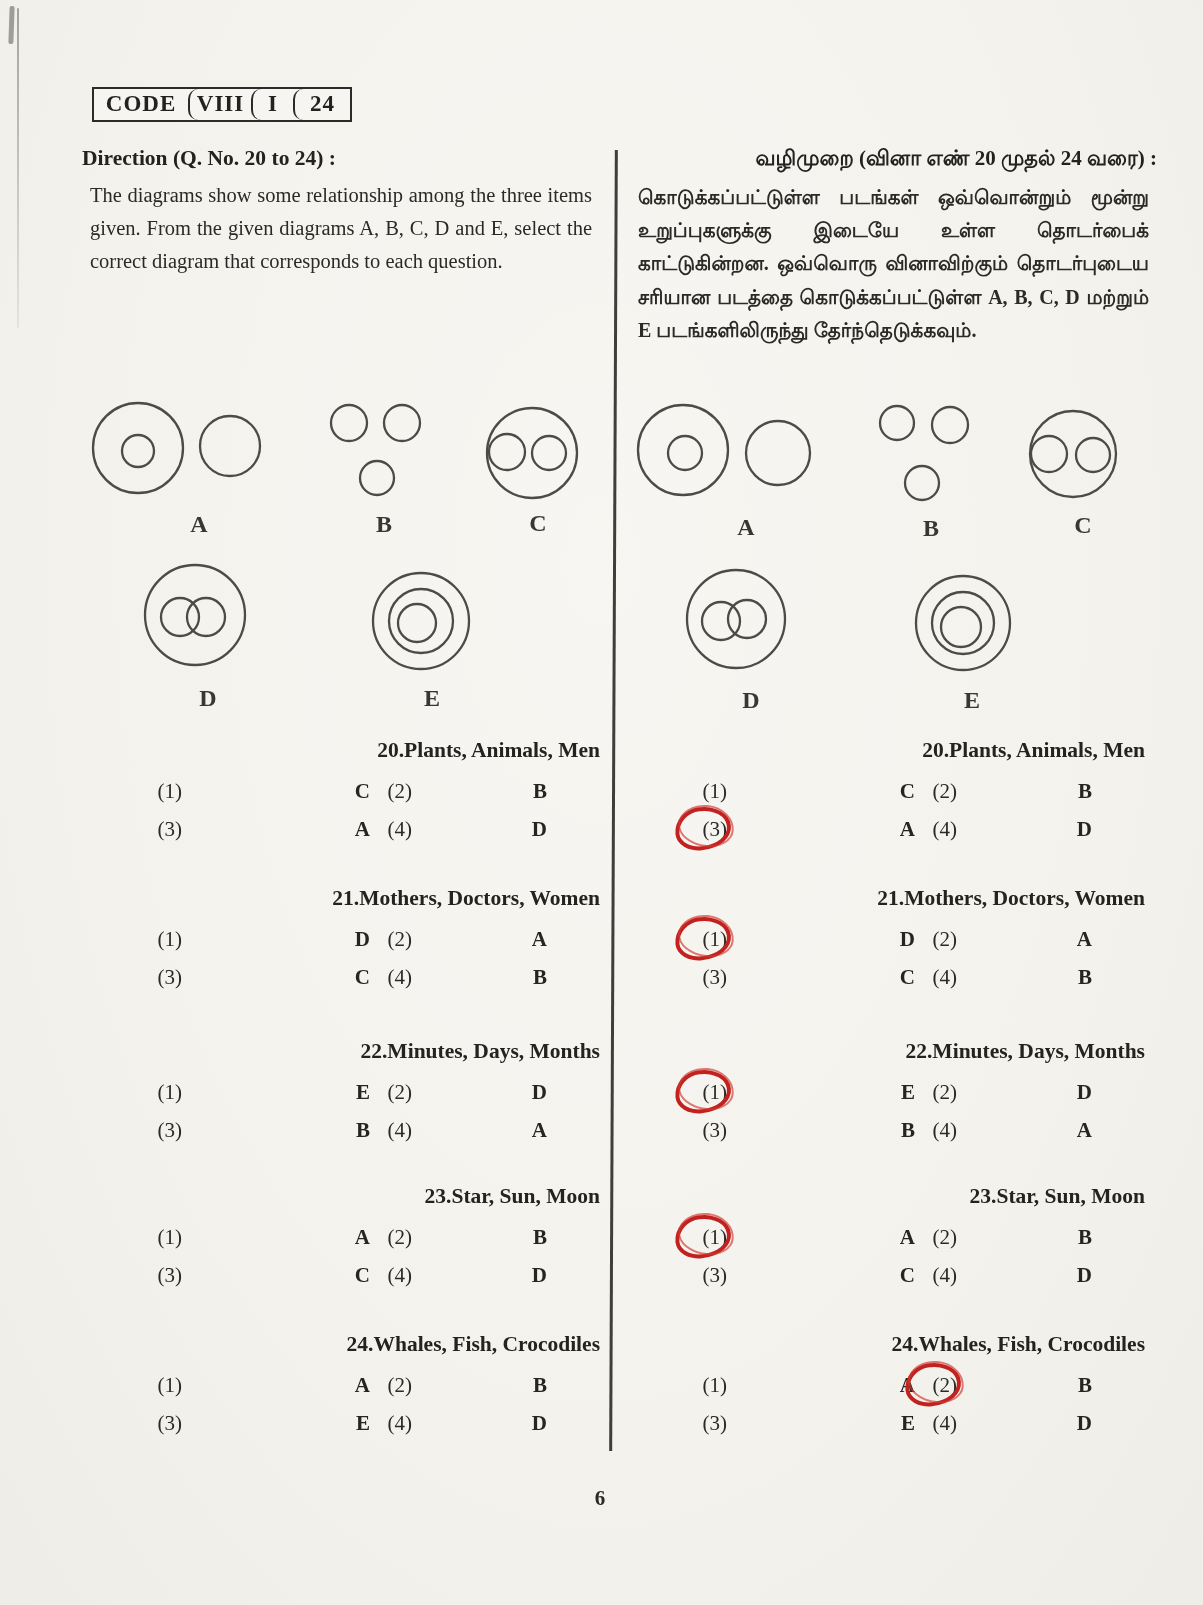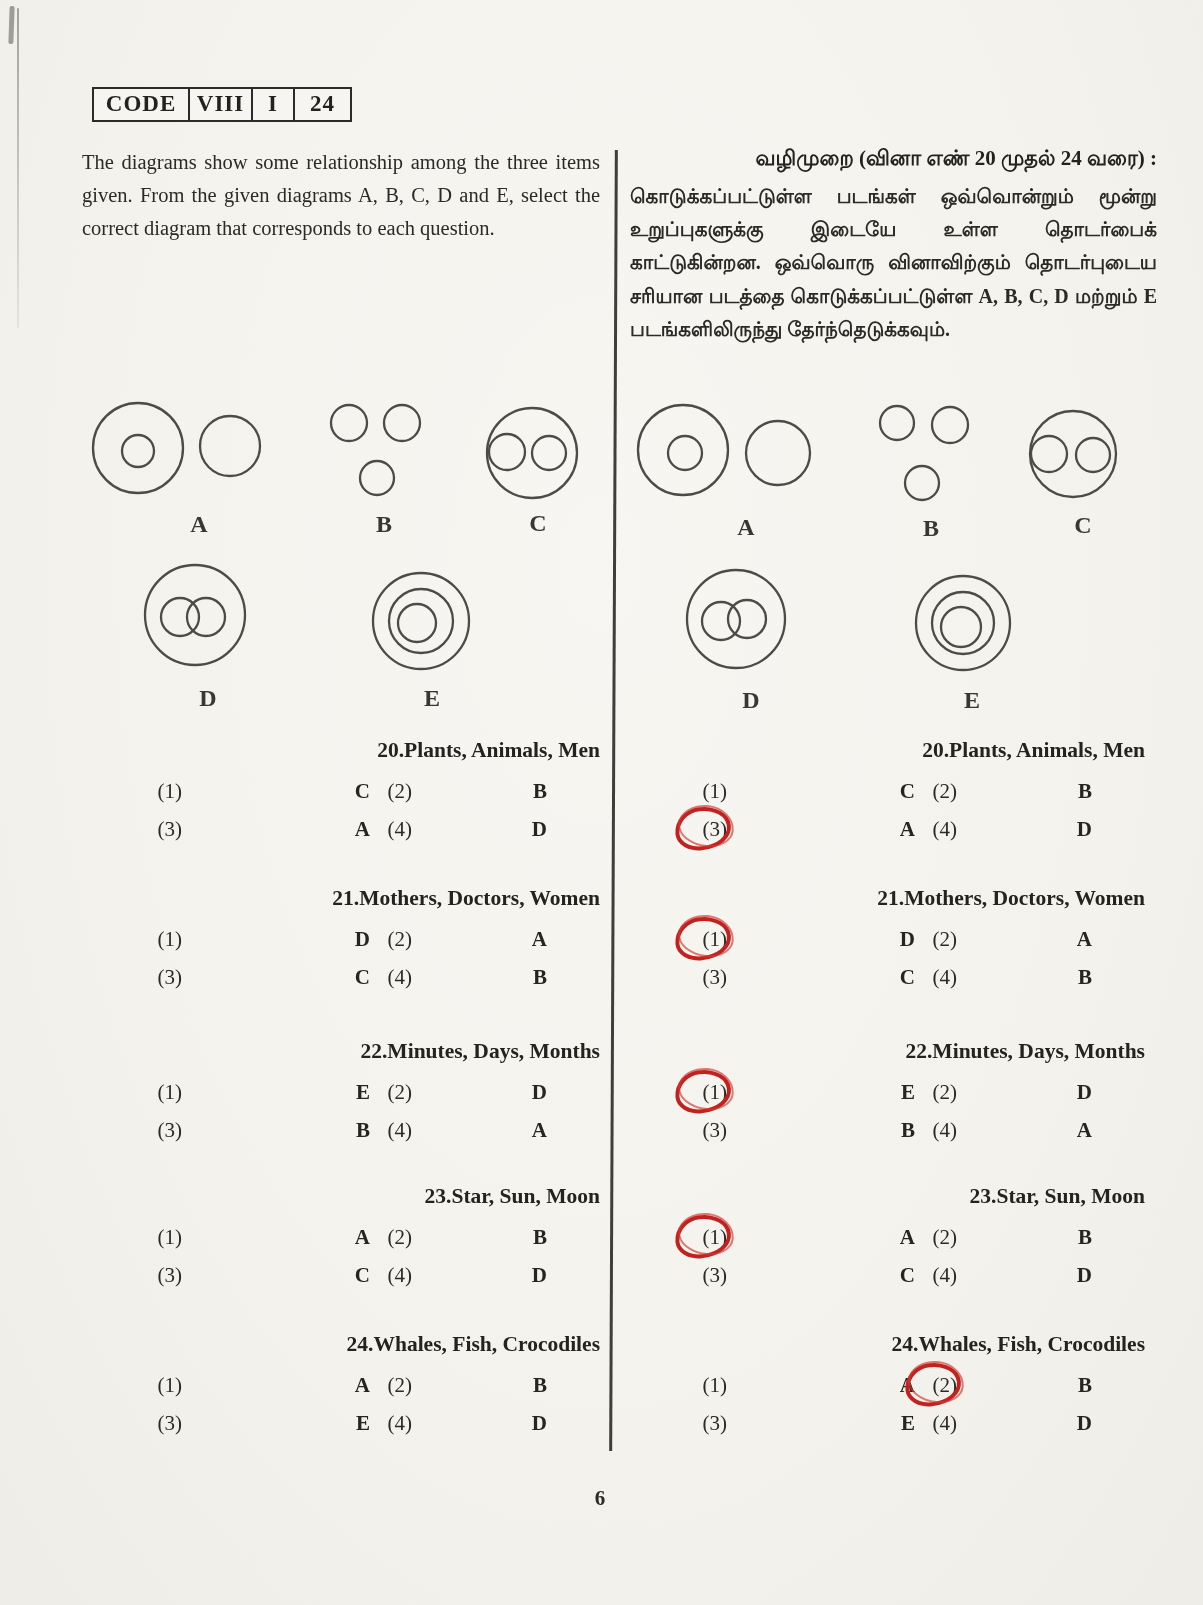"VIII" .code-box .cell + .cell { border-radius: none -> 10px }
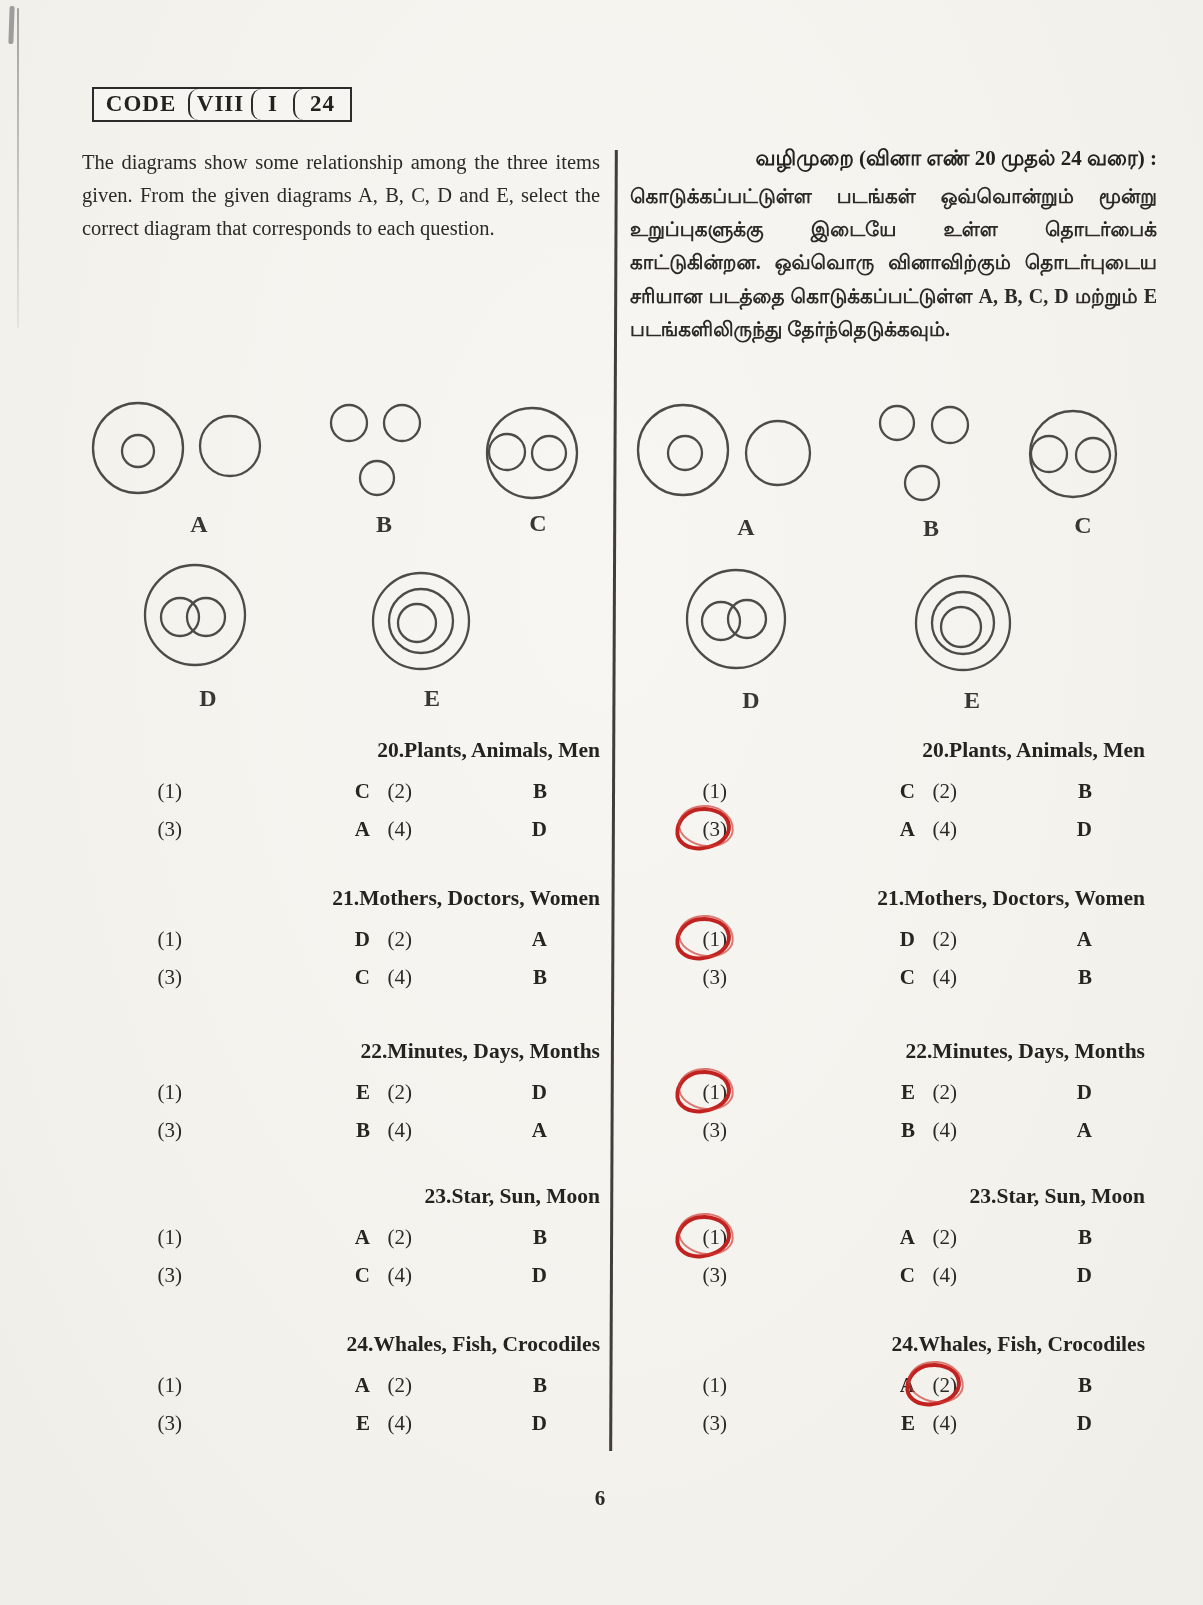"Direction (Q. No. 20 to" p.dir-heading { html: none -> <p>Direction (Q. No. 20 to 24) :</p> }
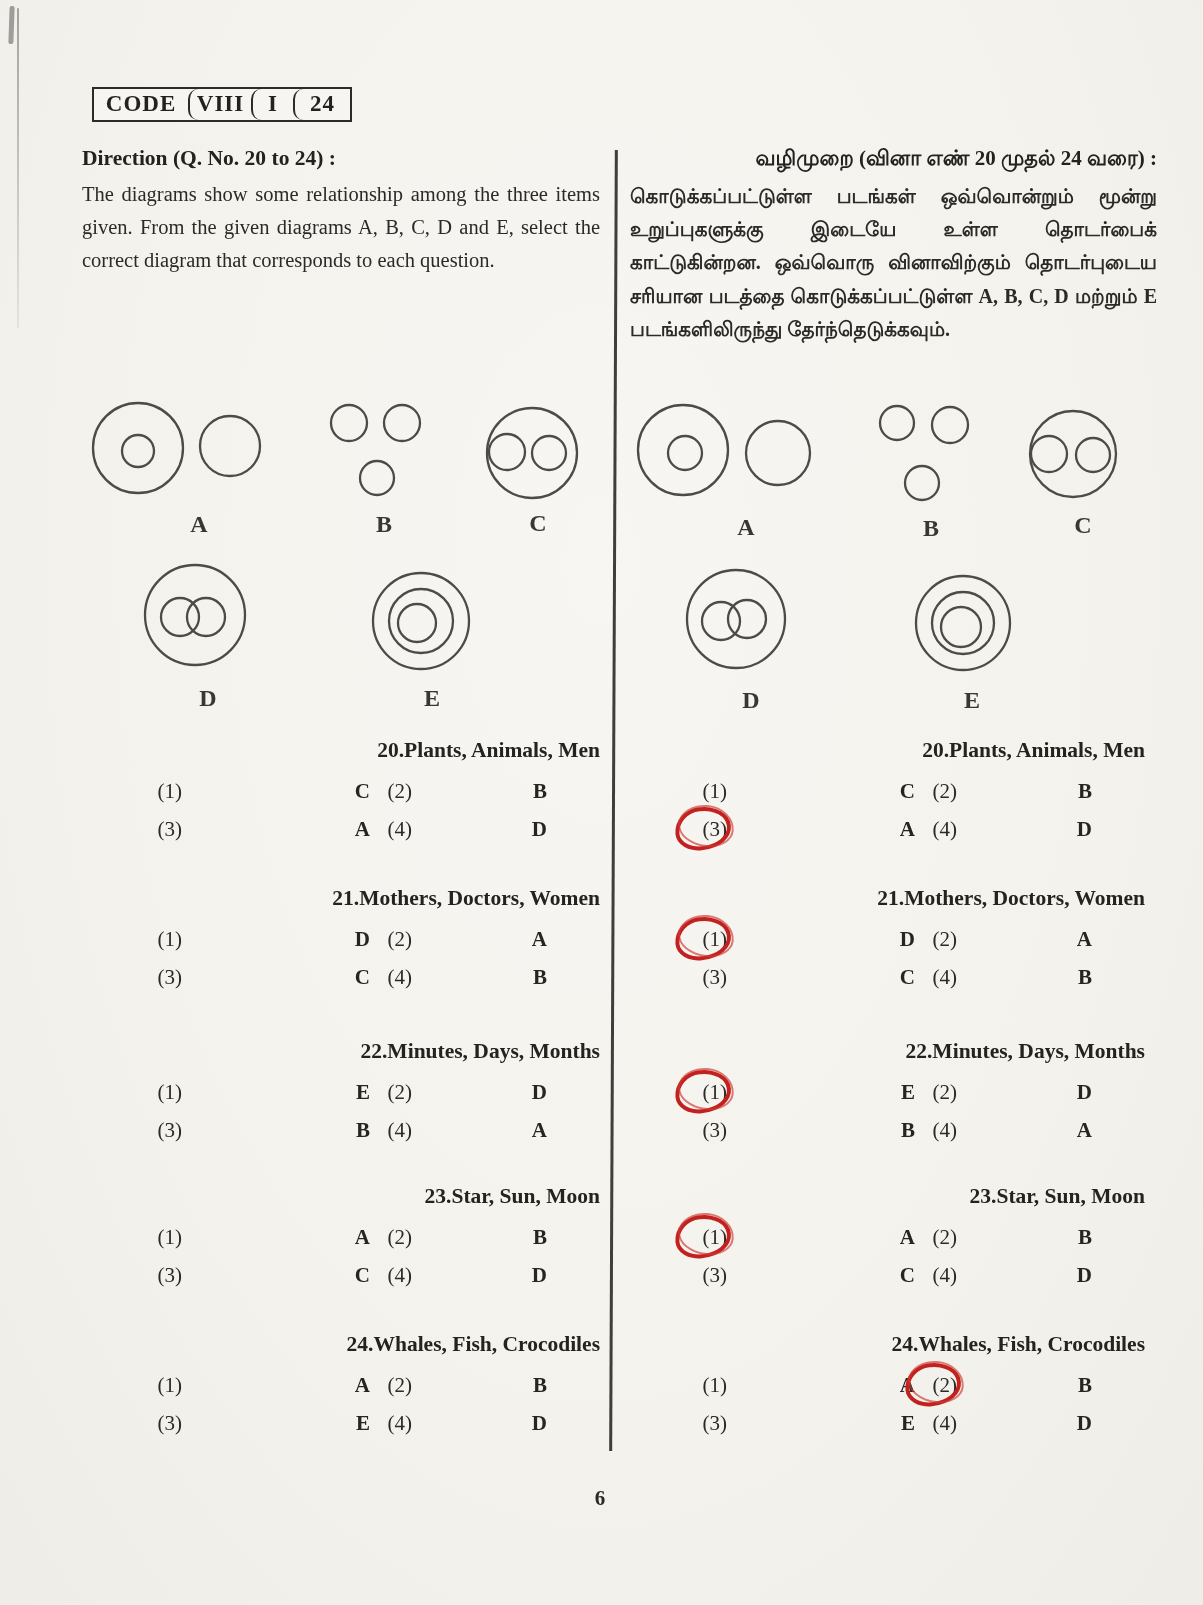"The diagrams show some relationship" .dir-para { margin: 0 -> 8px }
